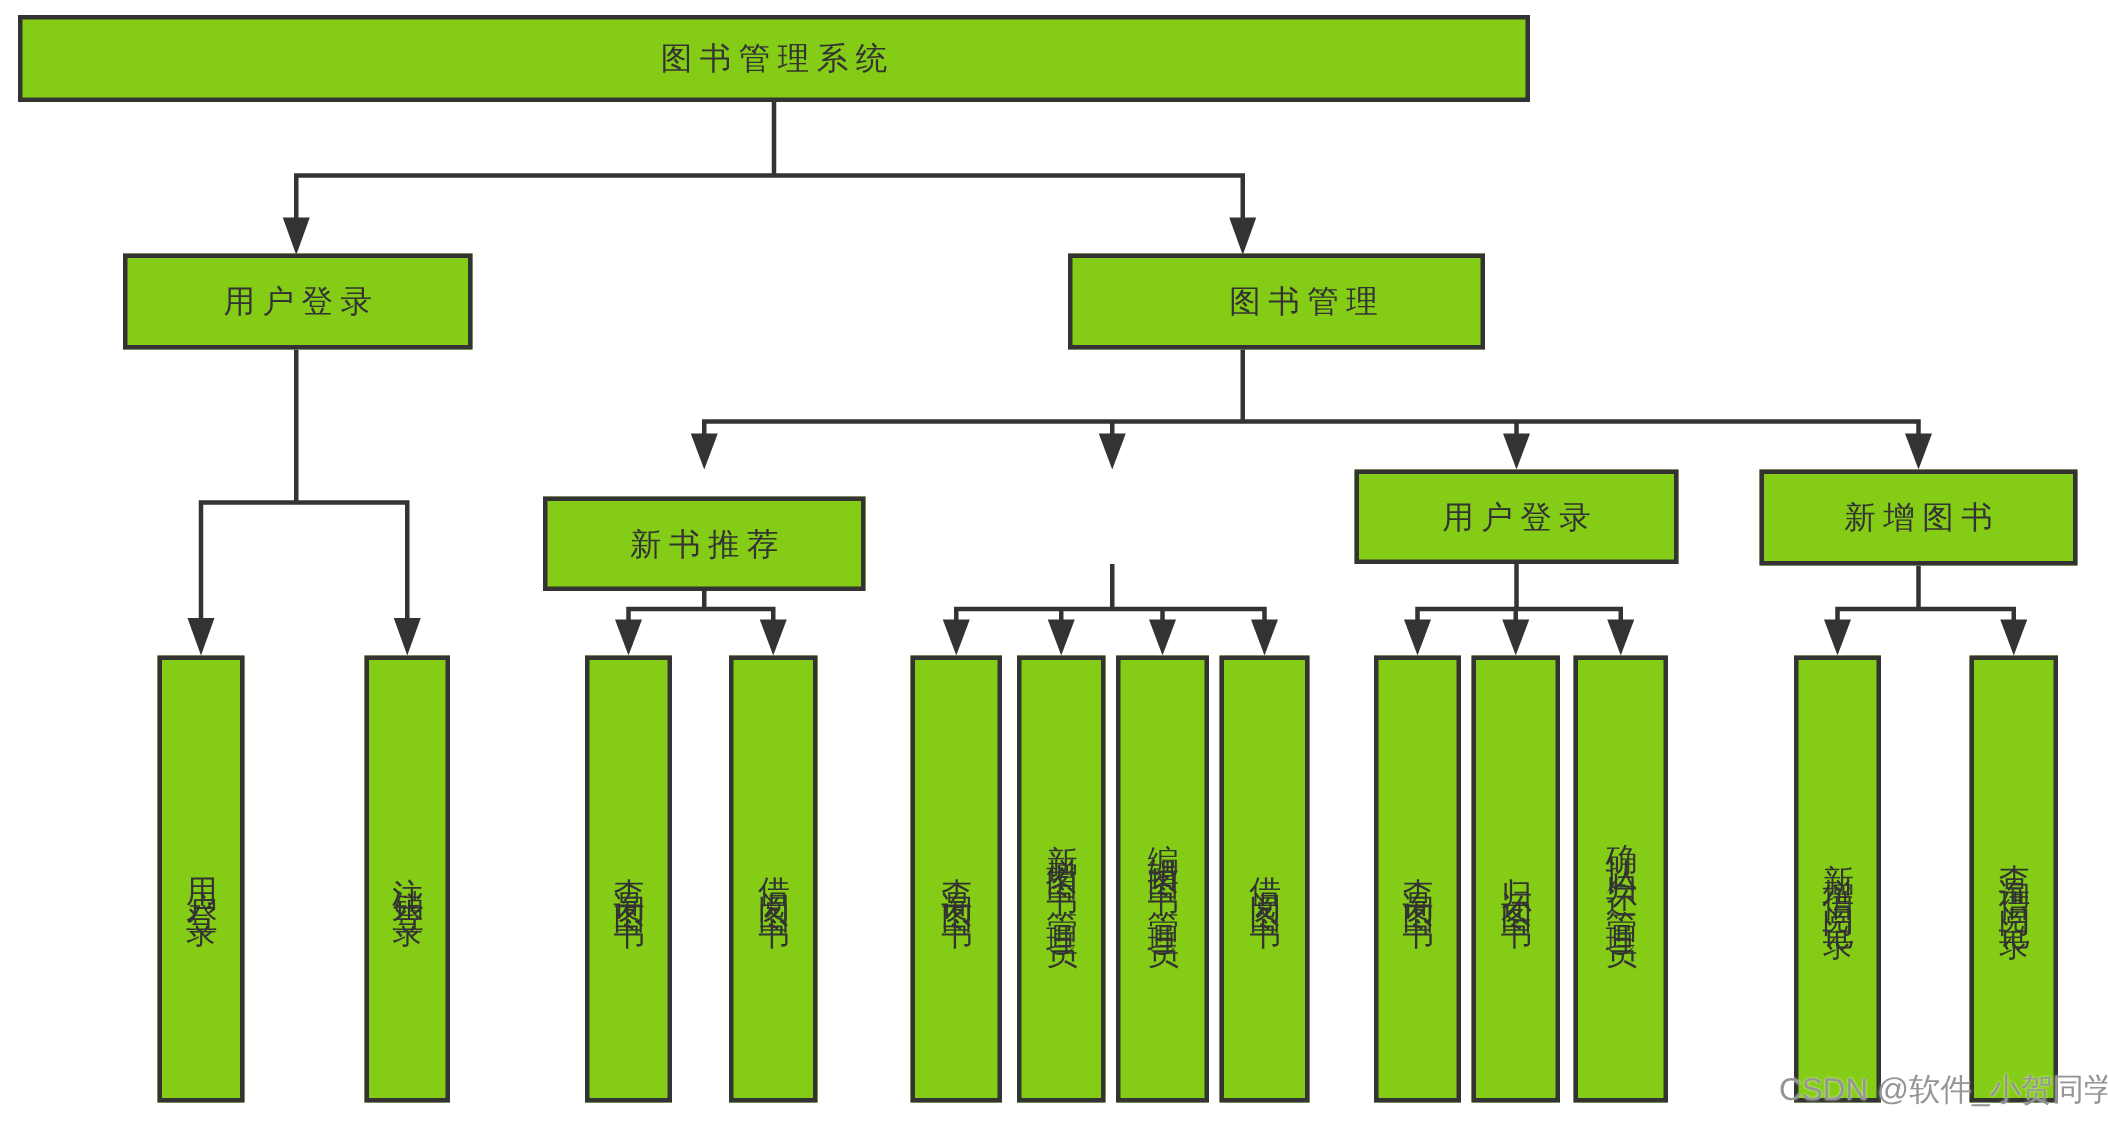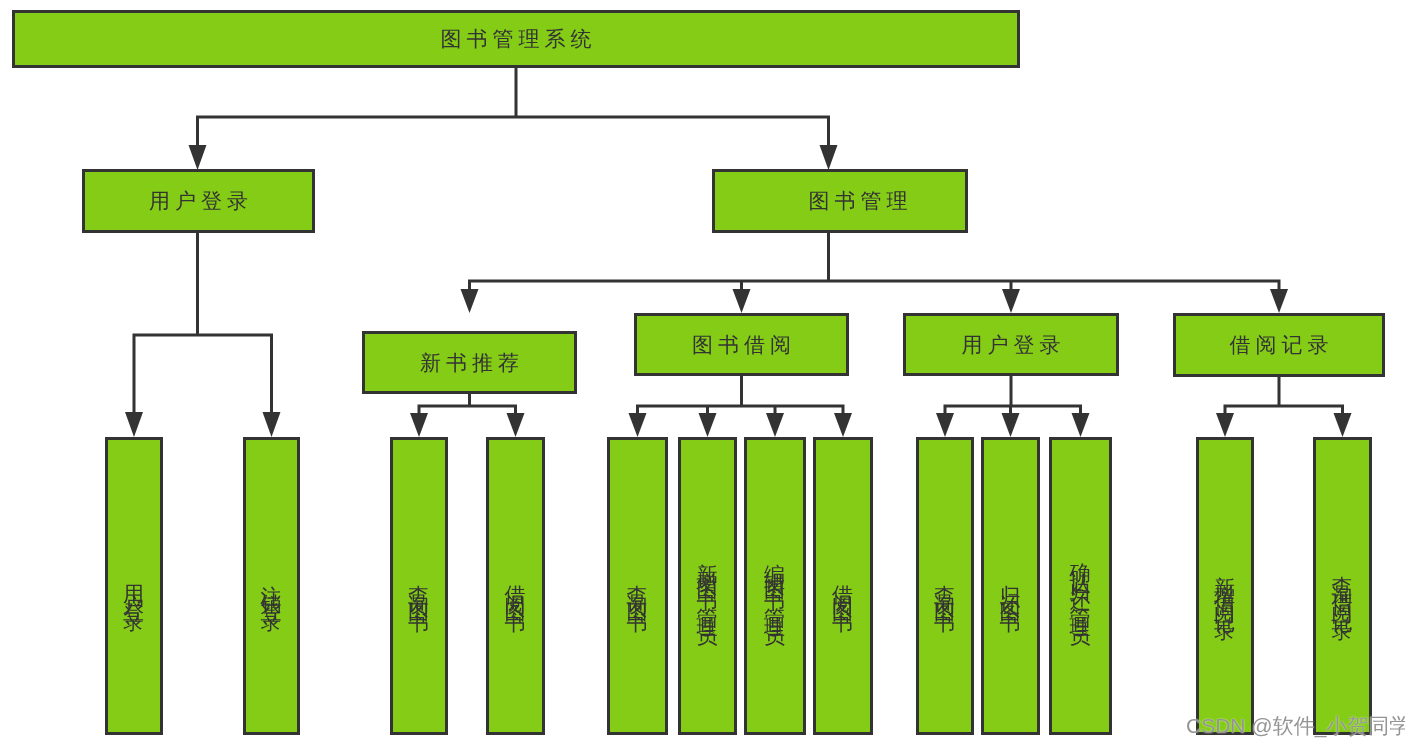"图书管理" div.node { width: 256px -> 278px }
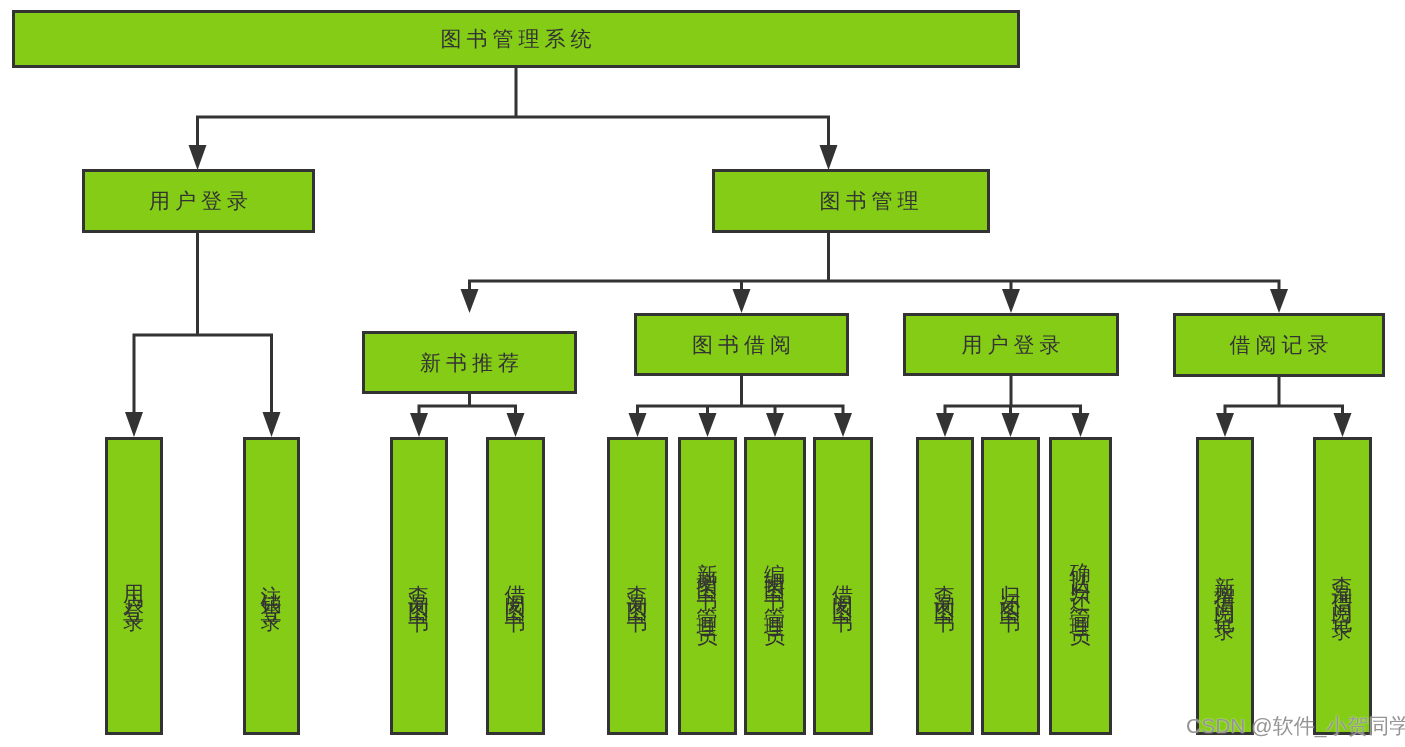"图书借阅" div.node { html: <div>图书借阅</div> -> none }
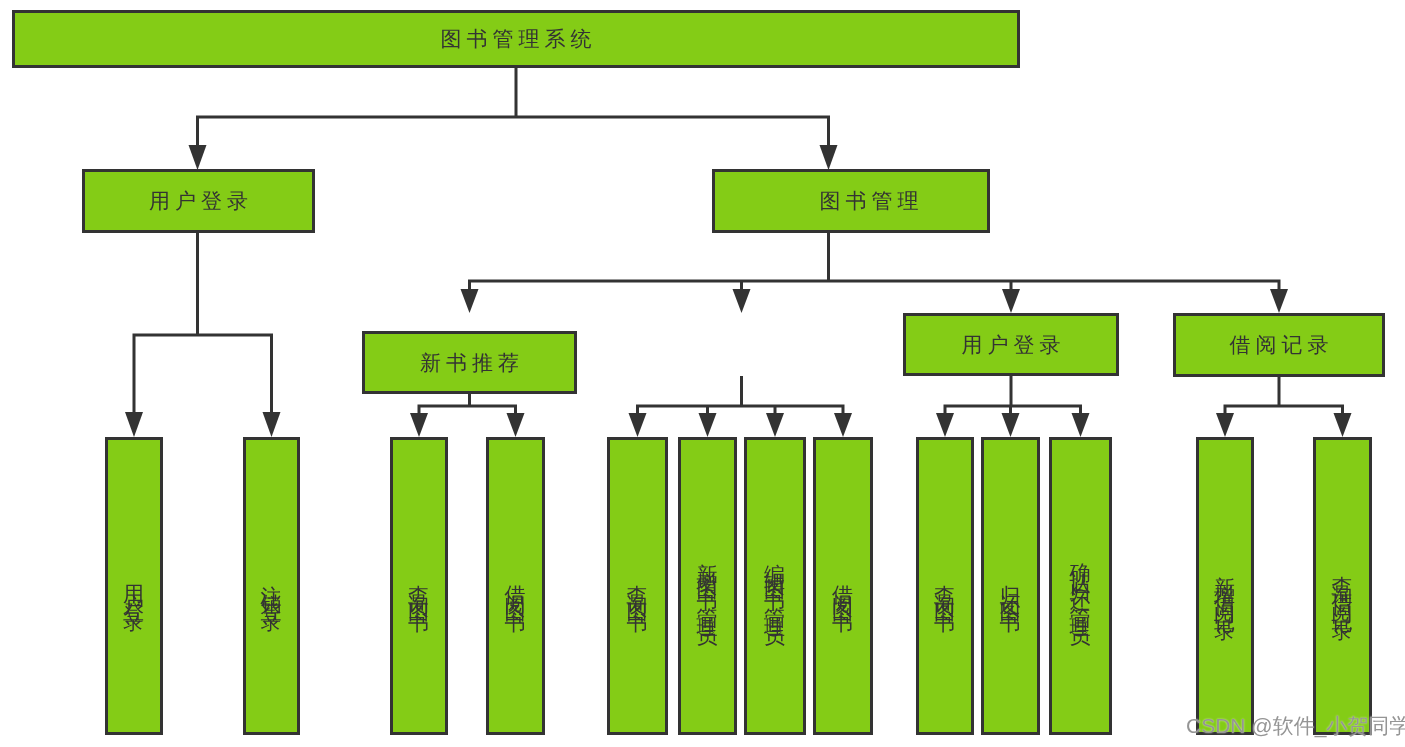"借阅记录" div.node { text: 借阅记录 -> 新增图书 }
